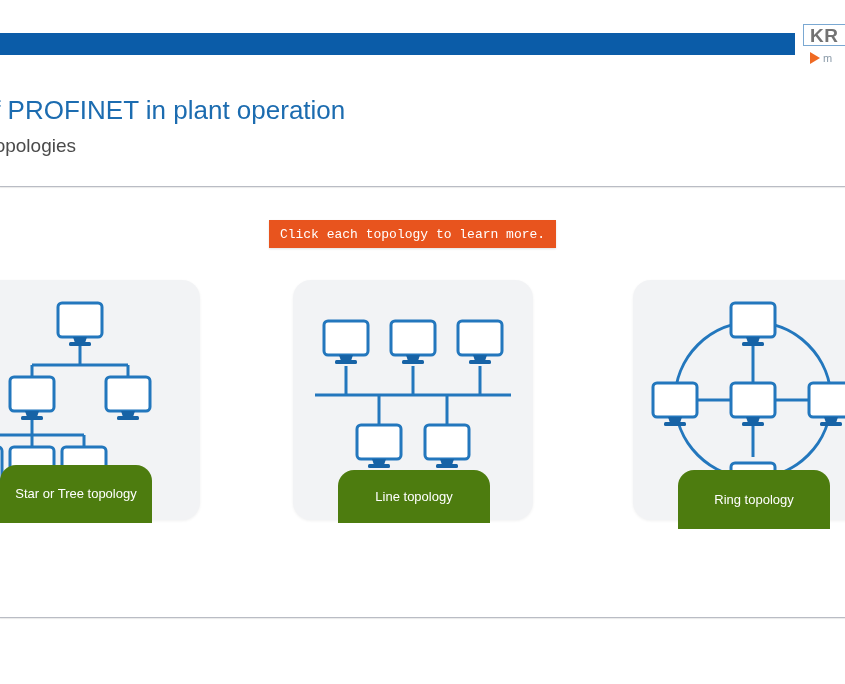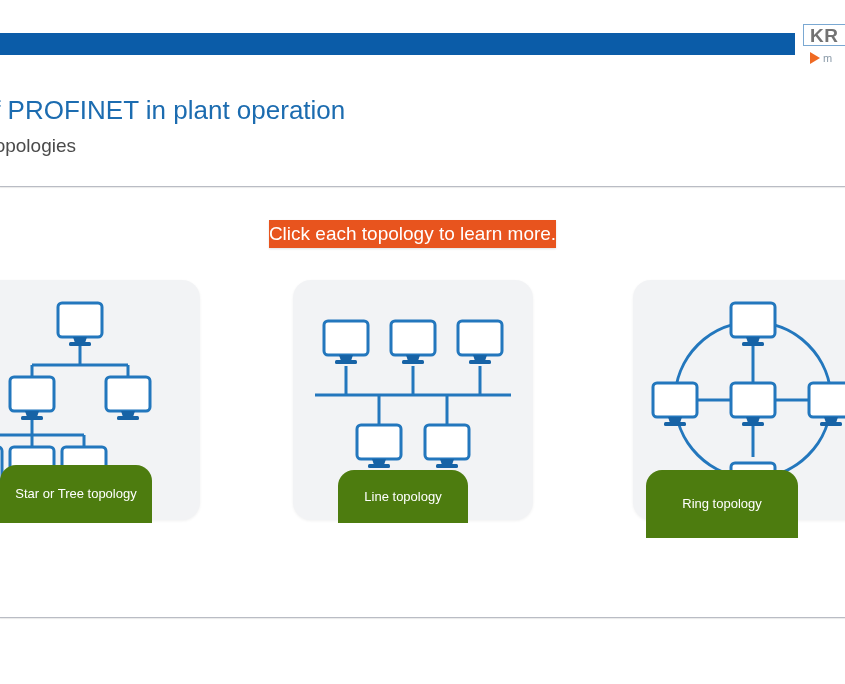"Click each topology to learn" #callout-text { font-family: none -> Liberation Mono, monospace; font-size: 19px -> 13px }
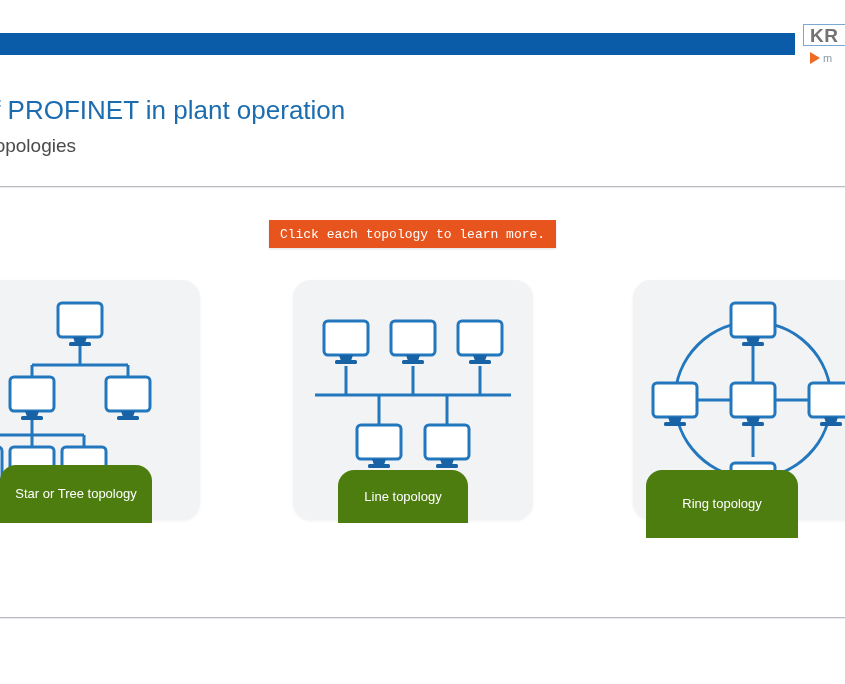"Line topology" #label-line { width: 130px -> 152px }
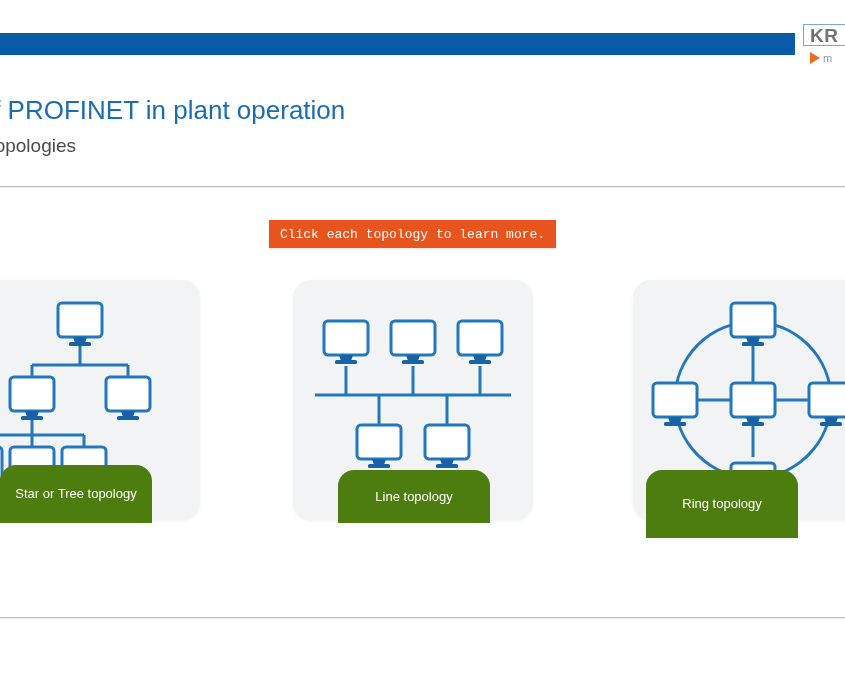"Ring topology" #label-ring { height: 68px -> 59px; left: 646px -> 678px }
